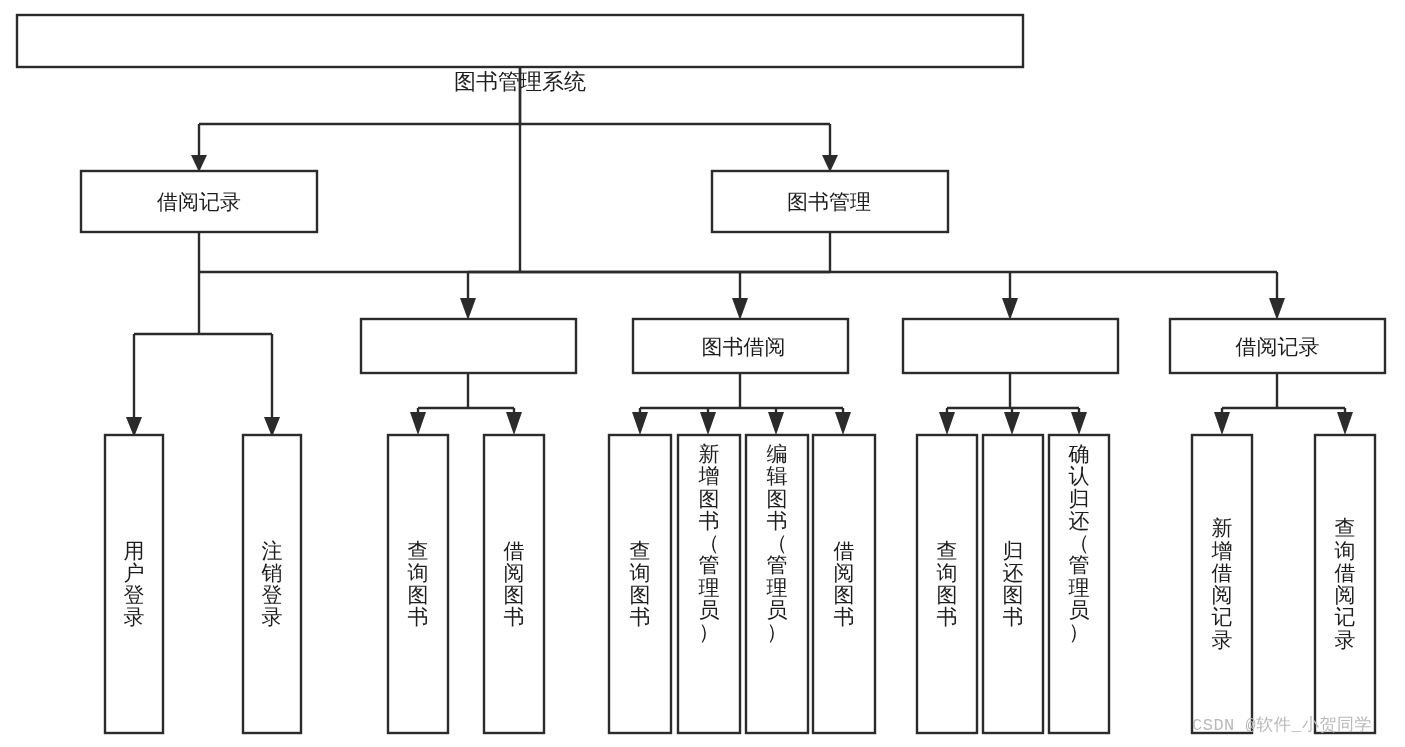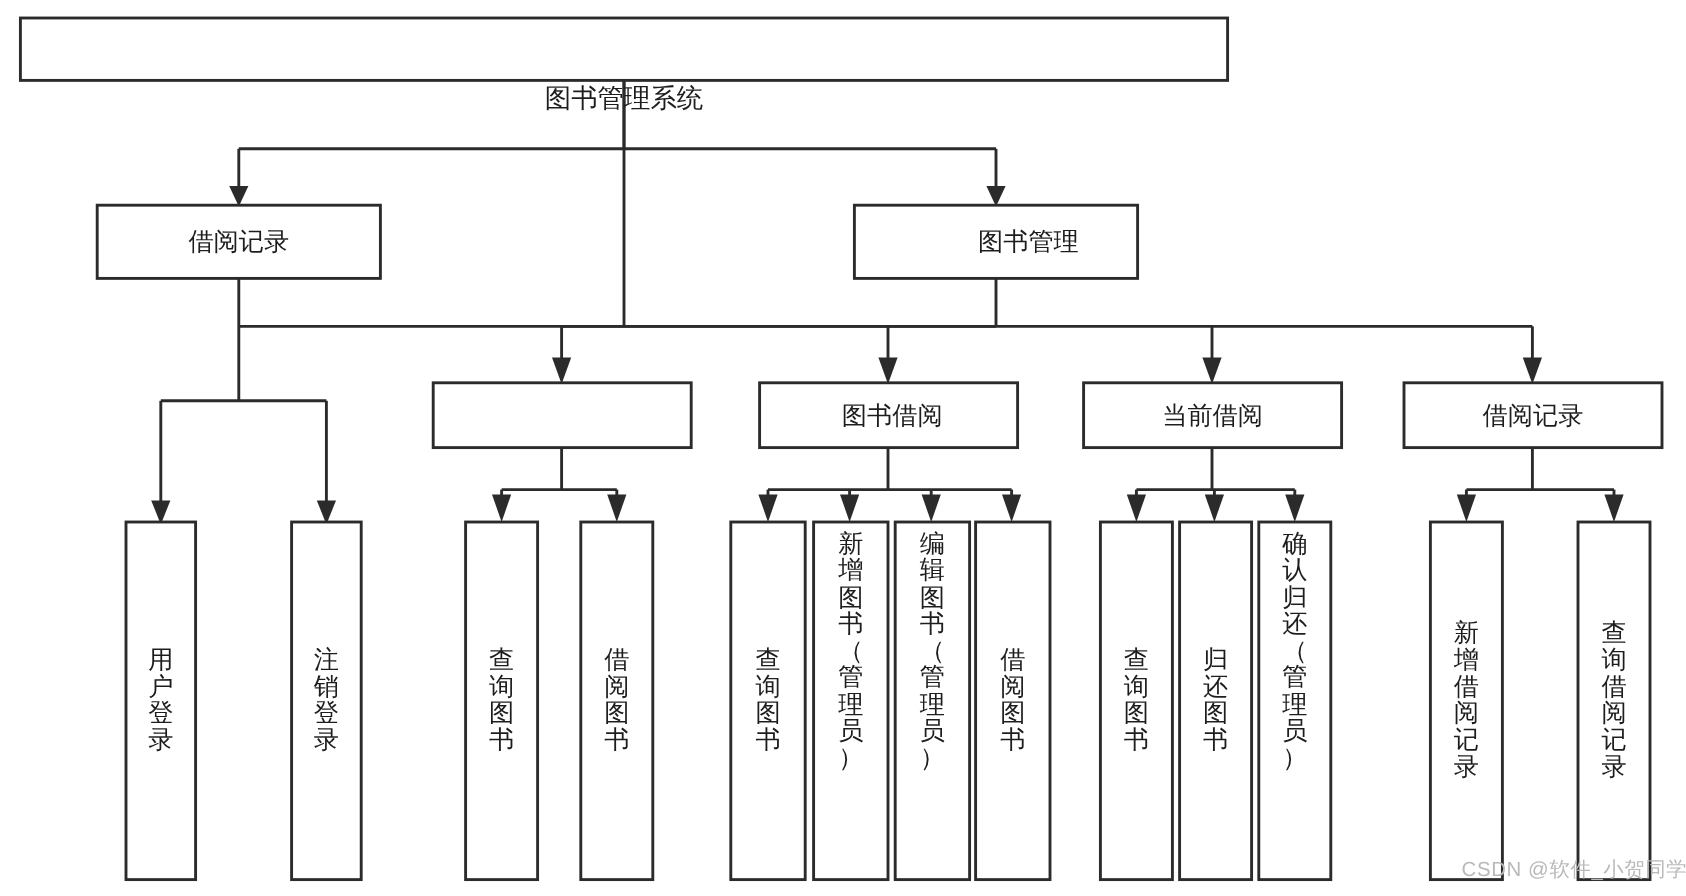"图书管理" div.label { left: 712px -> 684px }
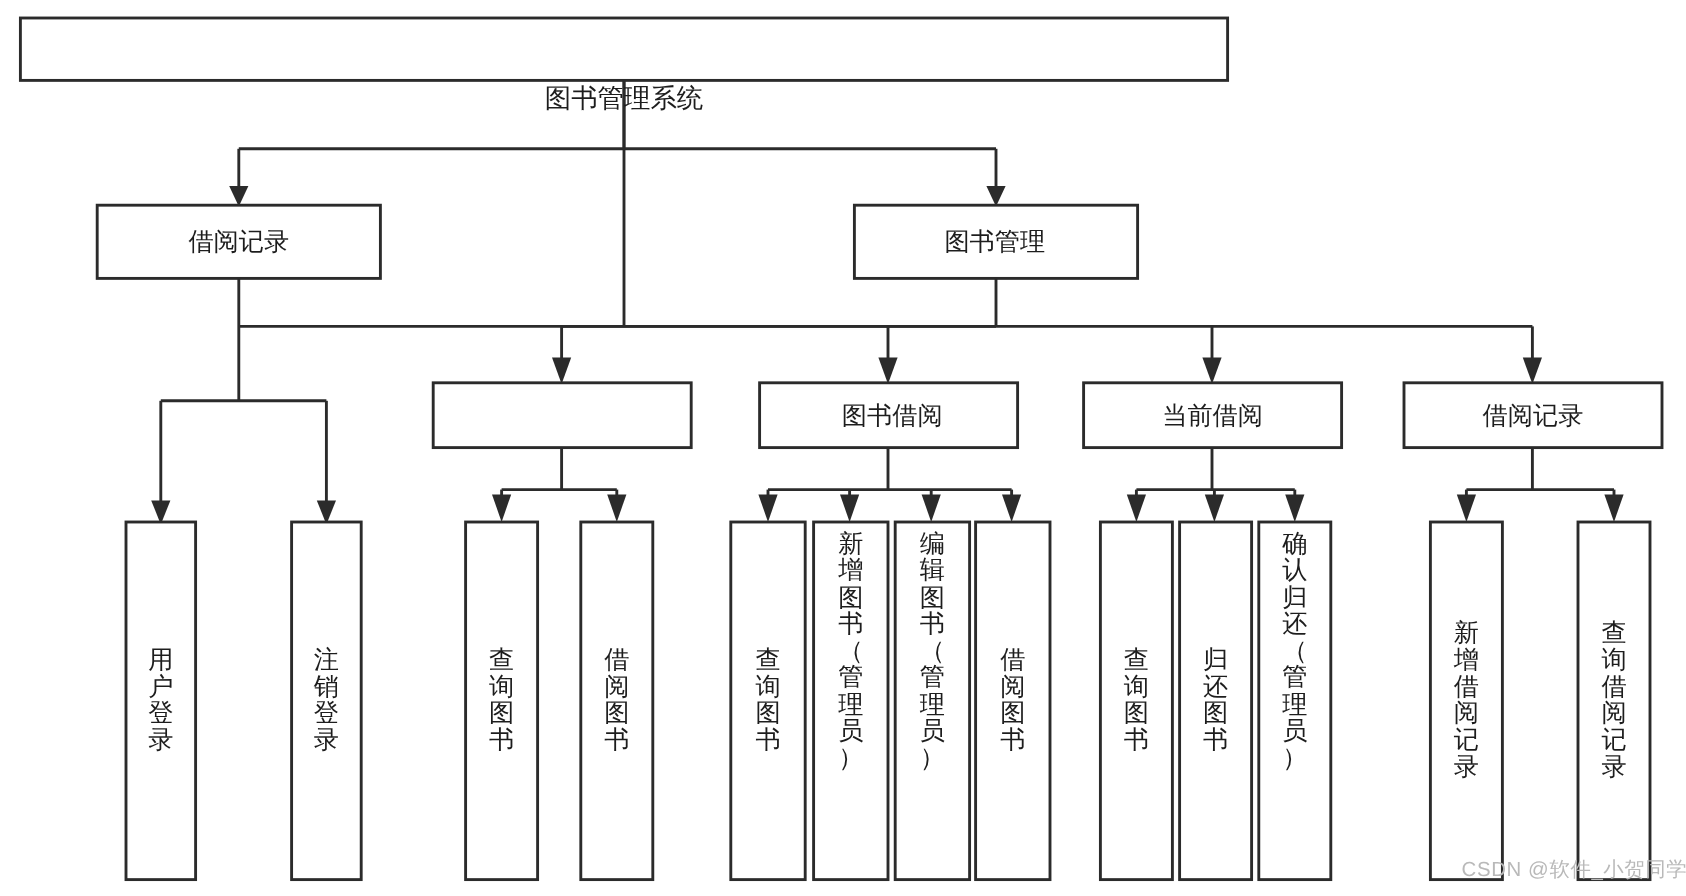"当前借阅" div.label { html: <div>当前借阅</div> -> none }
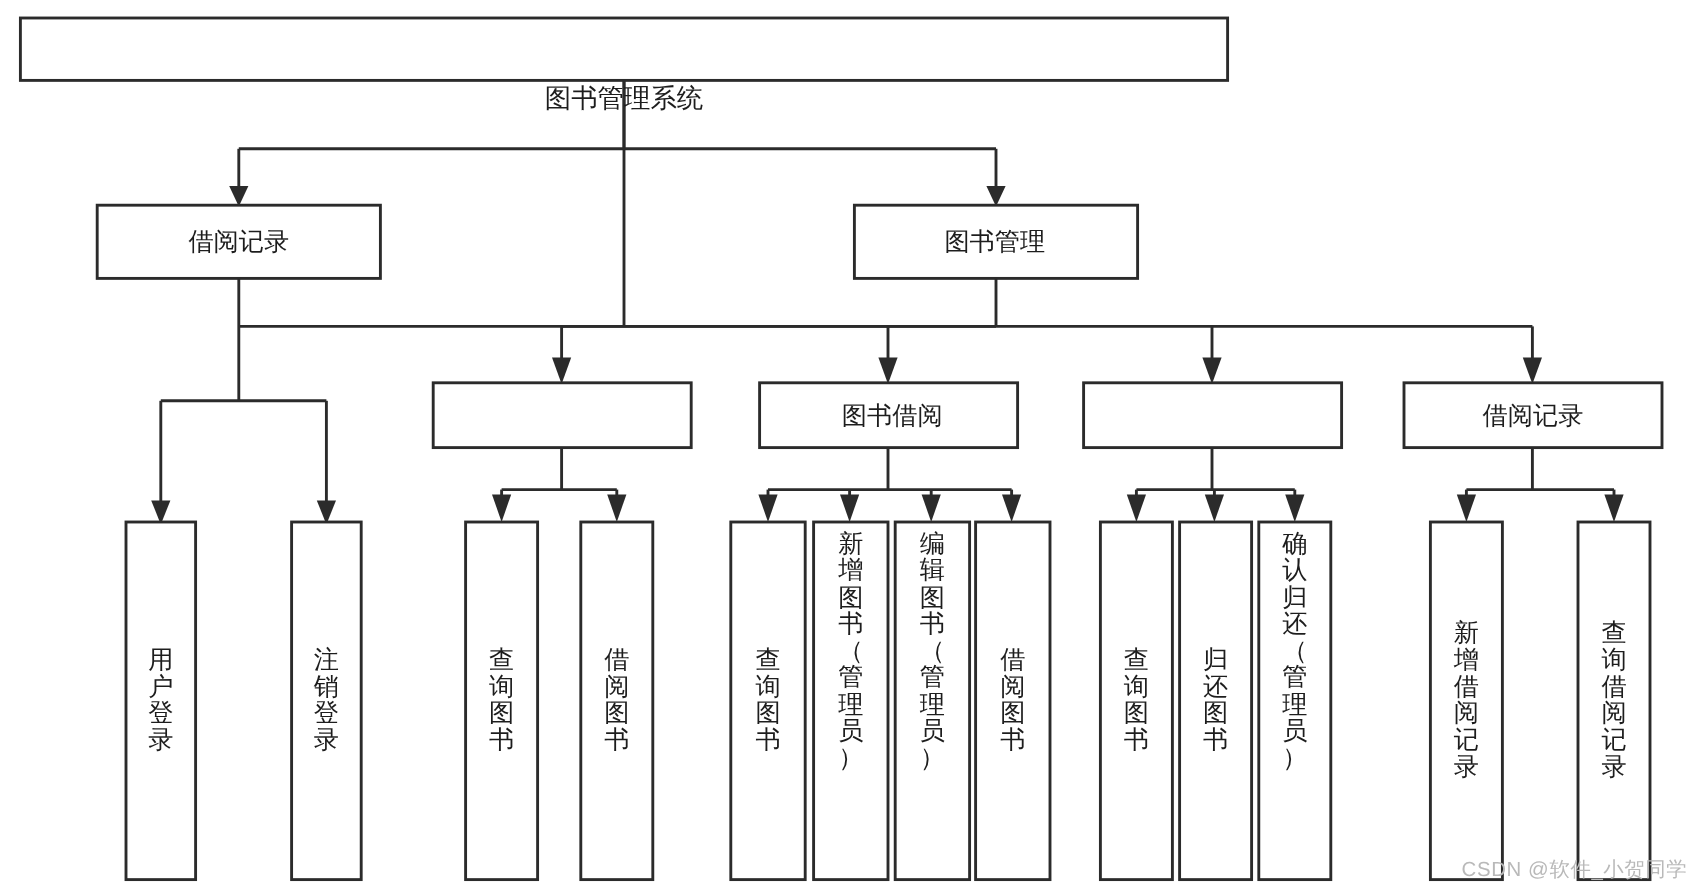"CSDN @软件_小贺同学" .watermark { font-family: Liberation Sans, sans-serif -> Liberation Mono, monospace; padding-left: 26px -> none }
